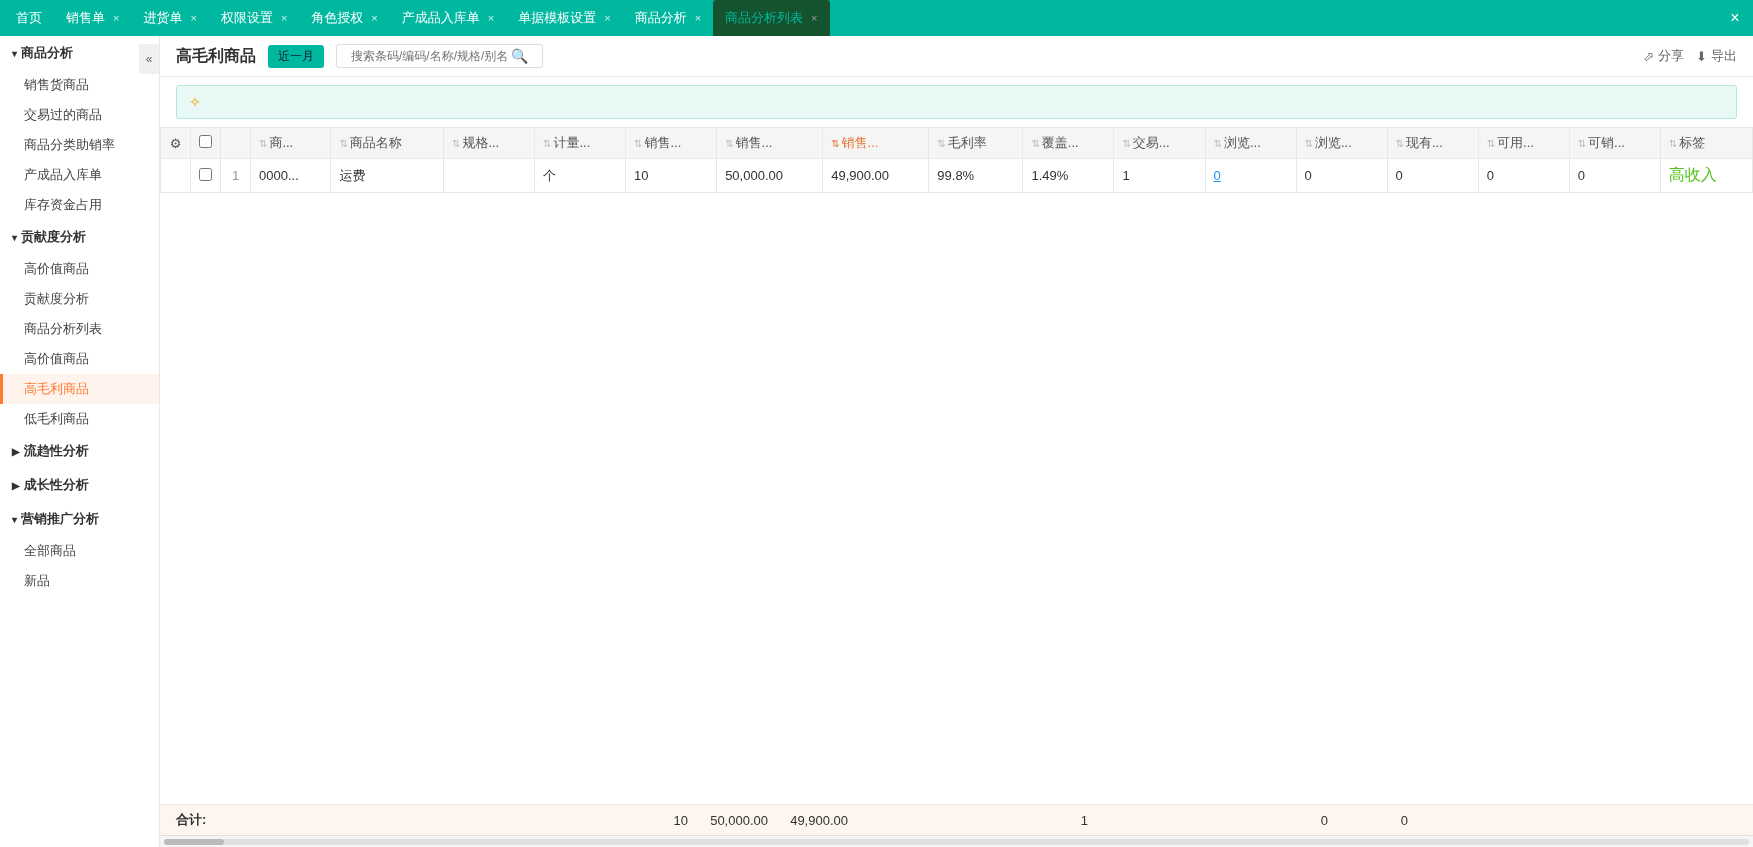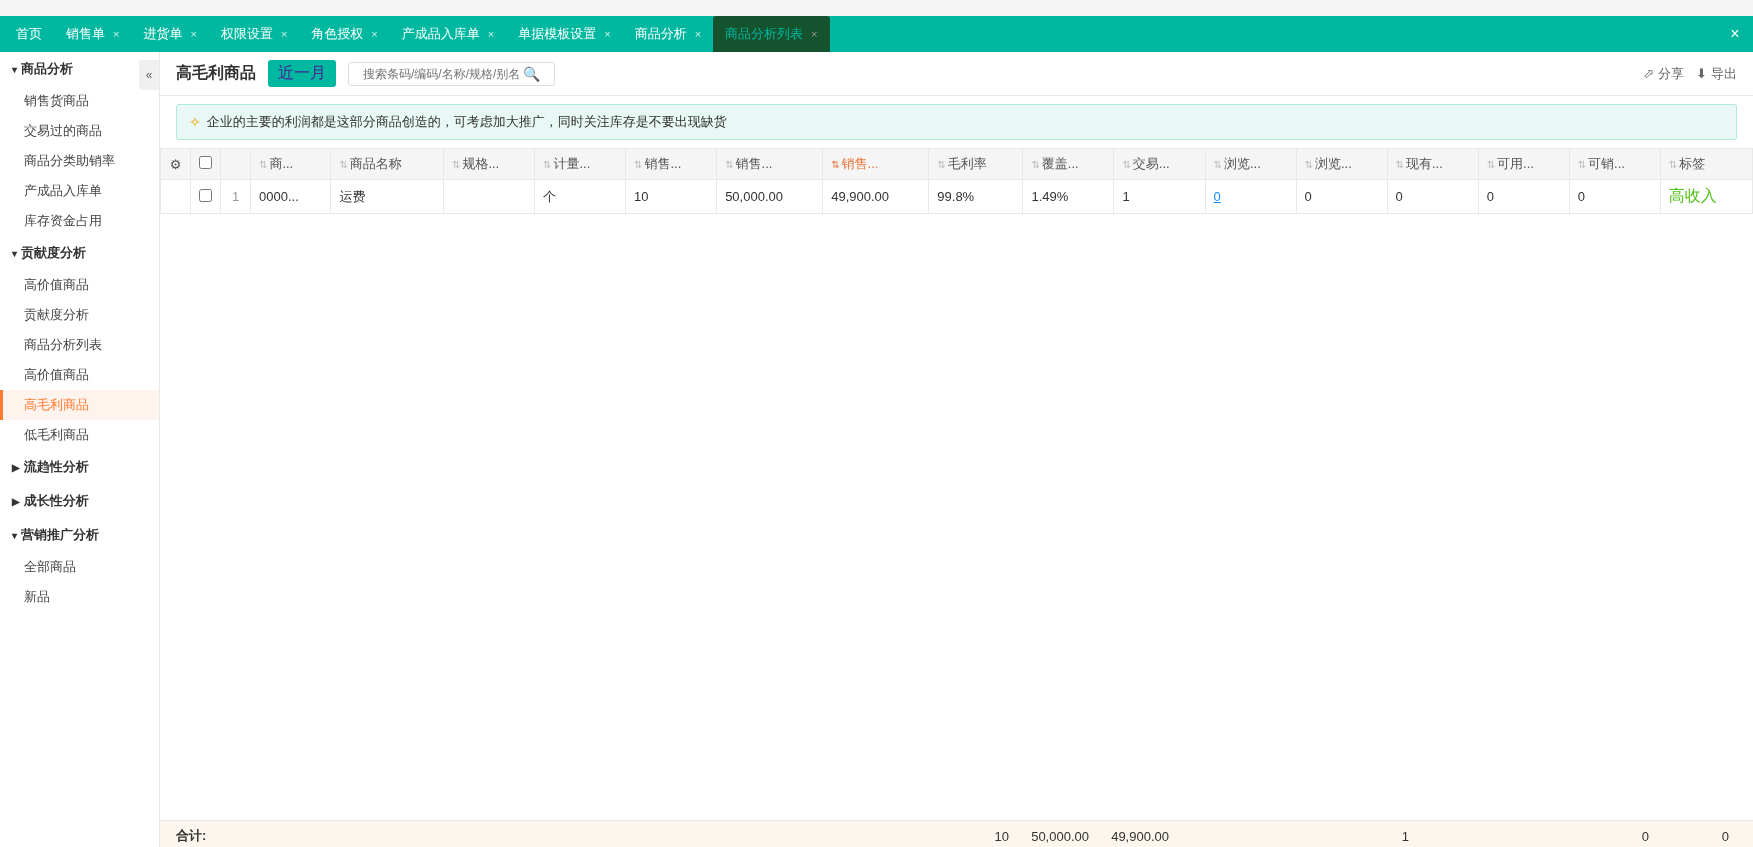"首页" .top-nav { margin-top: 16px -> none }
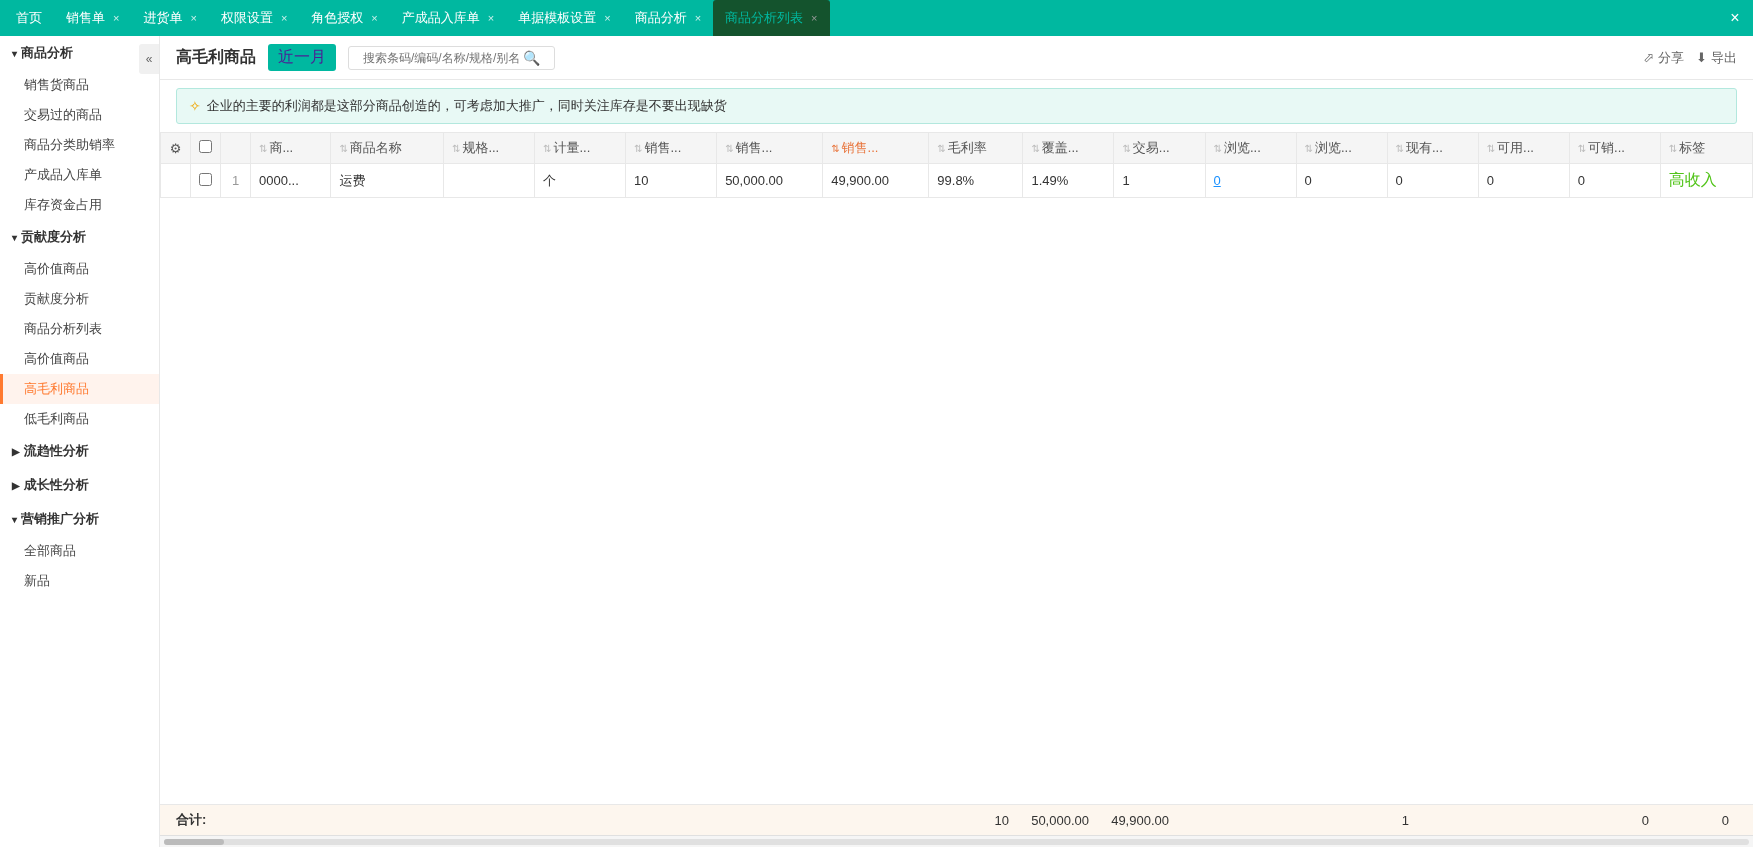"近一月" .time-filter-btn { color: #4c1d95 -> #0f172a; font-size: 16px -> 12px }
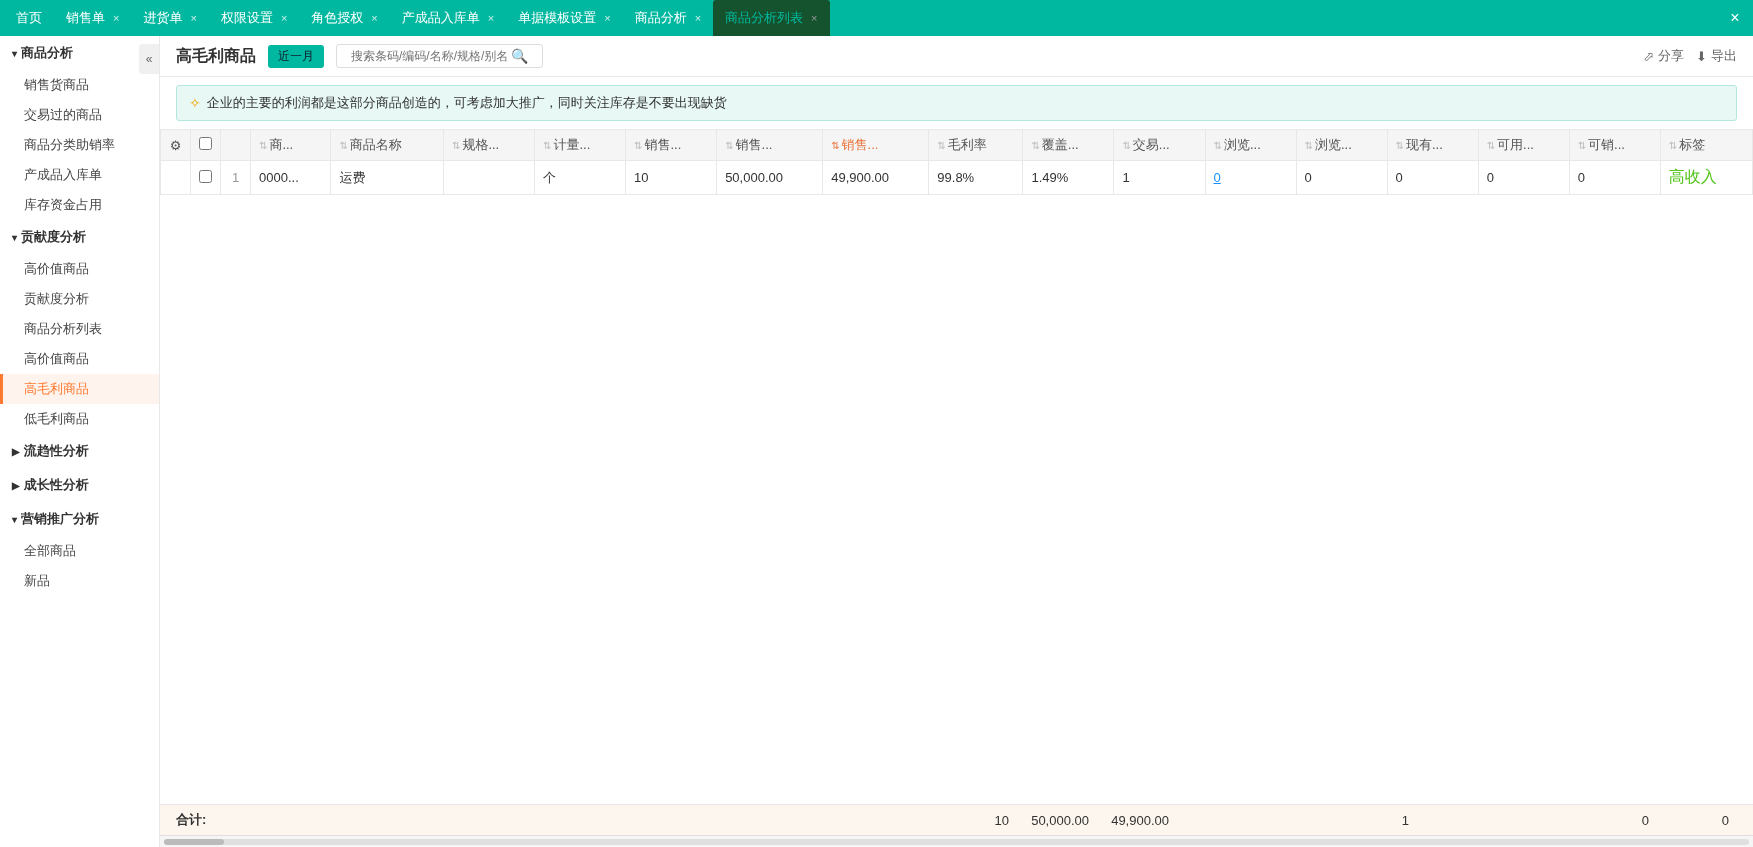"企业的主要的利润都是这部分商品创造的，可考虑加大推广，同时关注库存是不要出现缺货" span { html: <span>企业的主要的利润都是这部分商品创造的，可考虑加大推广，同时关注库存是不要出现缺货</span> -> none }
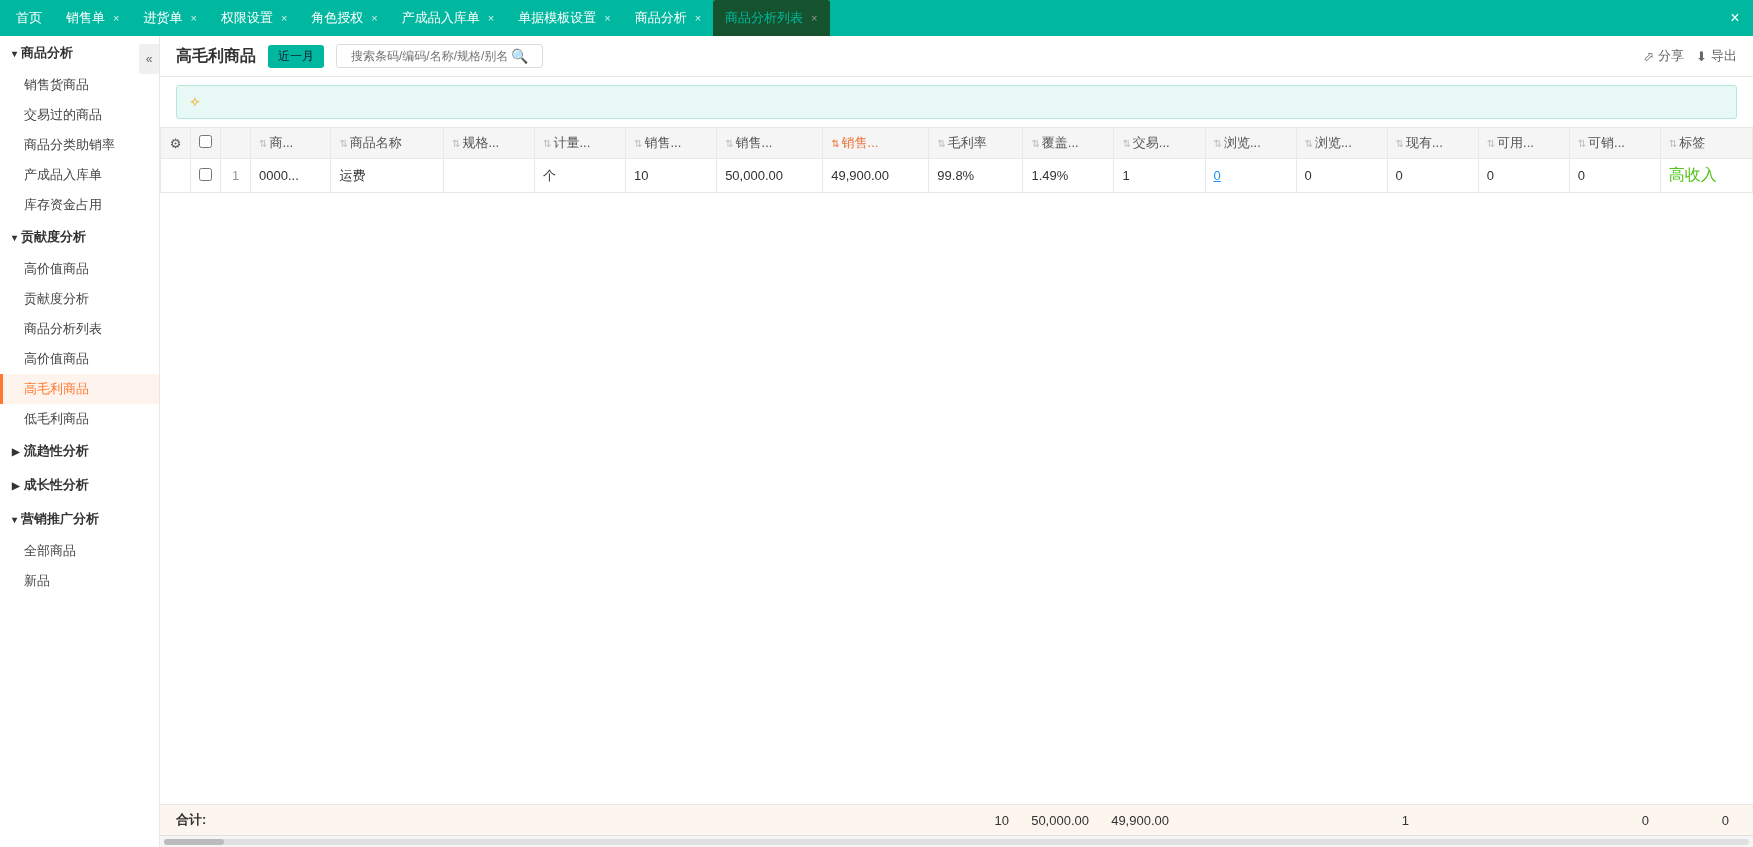"合计:" .footer-total { justify-content: space-between -> none }
